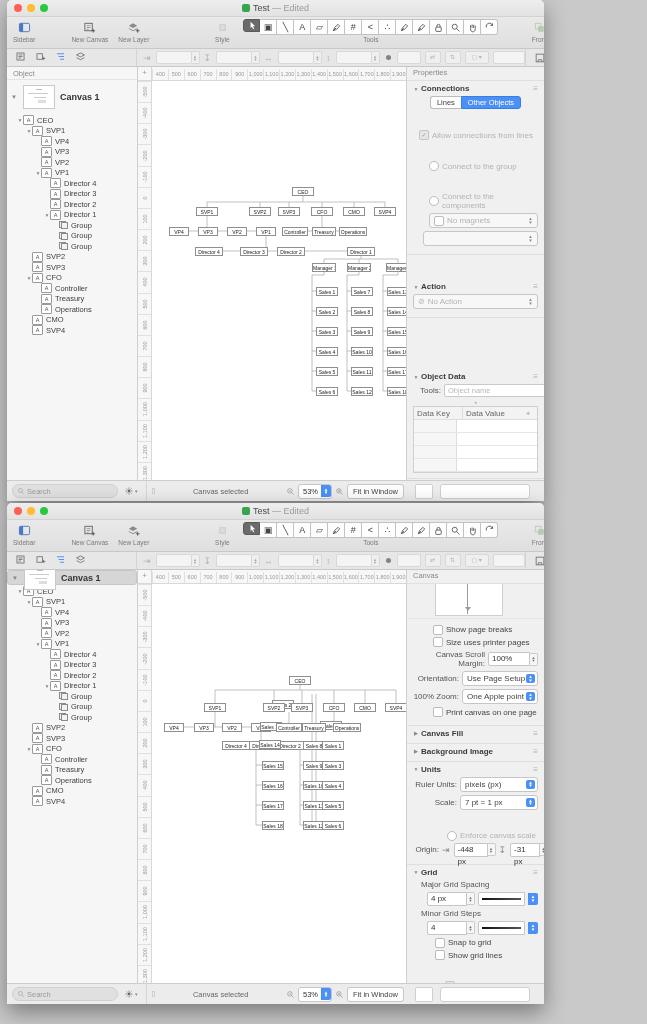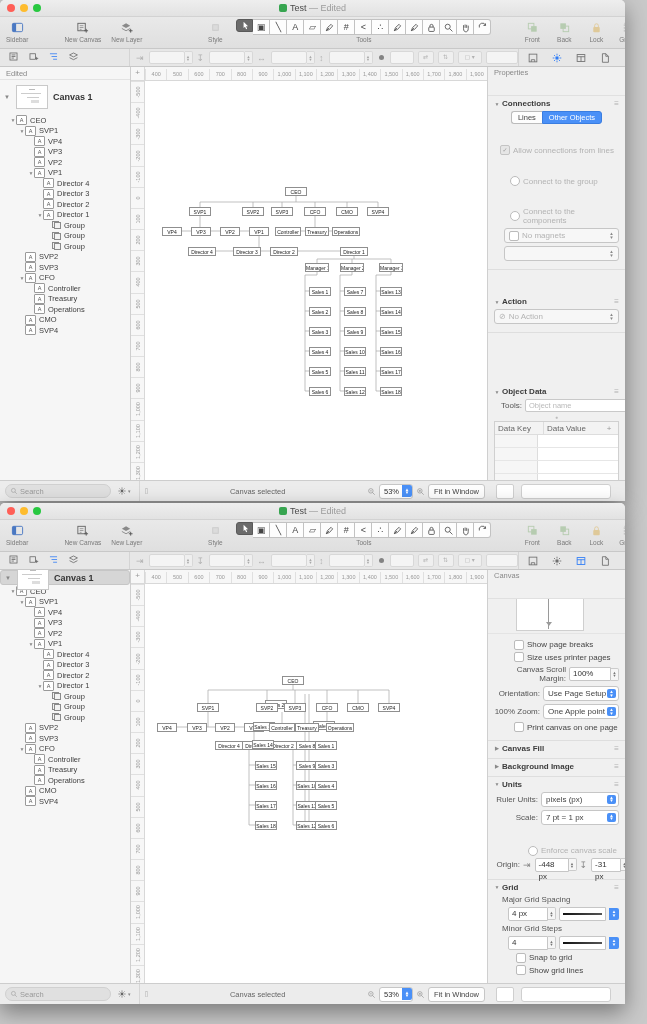"Test — Edited" .window { left: 0 -> 7px; width: 625px -> 537px }
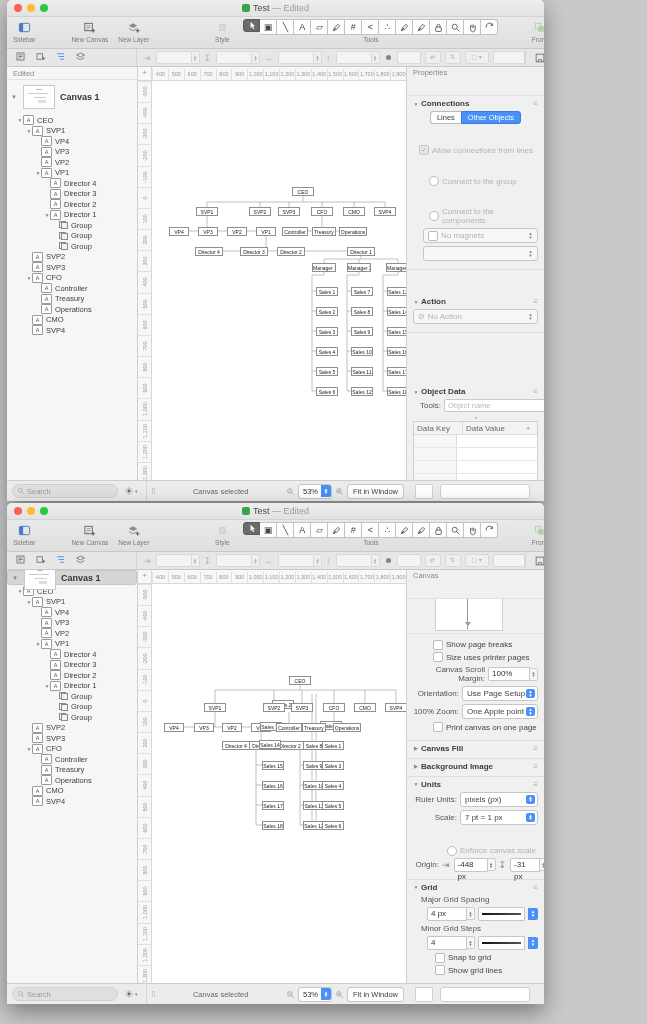"Edited" div.sbheader { text: Edited -> Object }
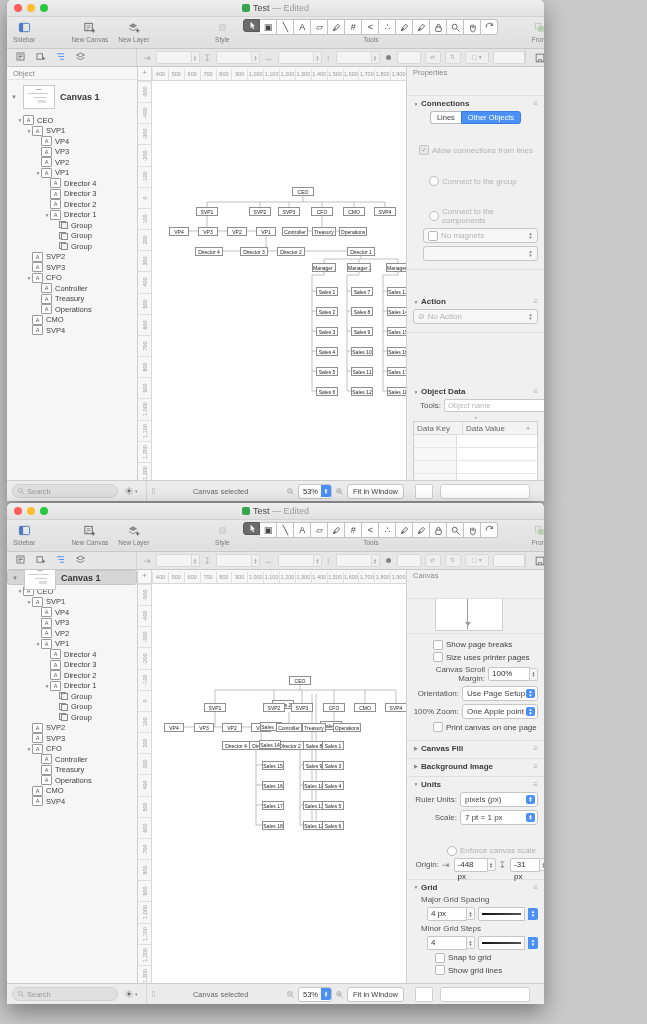"Properties" .iheader { padding: 1px 0 15px 6px -> 1px 0 0 6px }
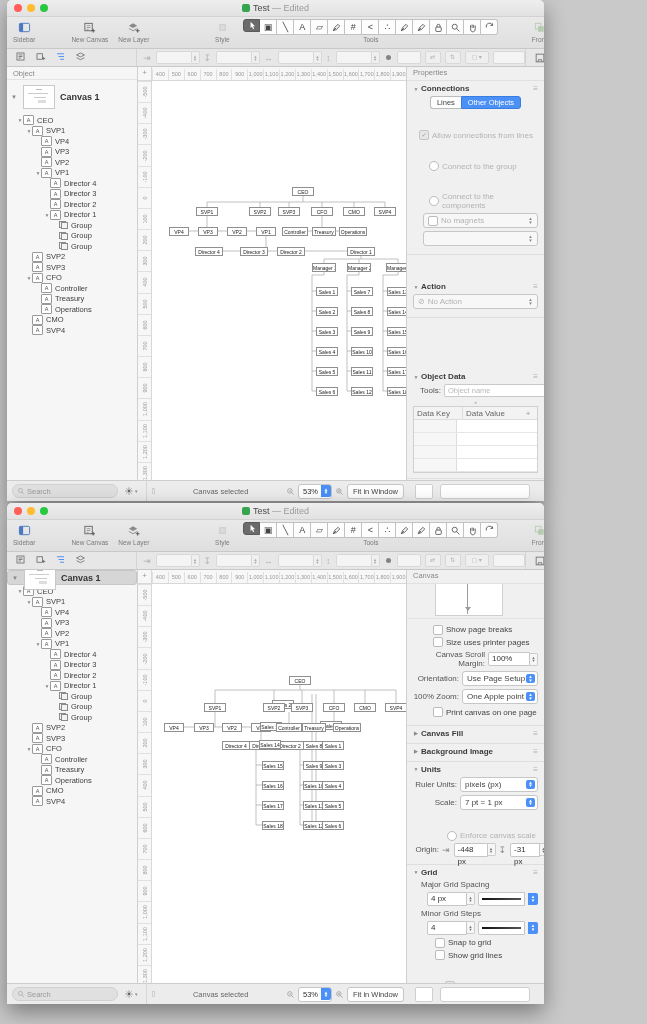"No magnets" div.frow { margin-left: 10px -> 16px }
